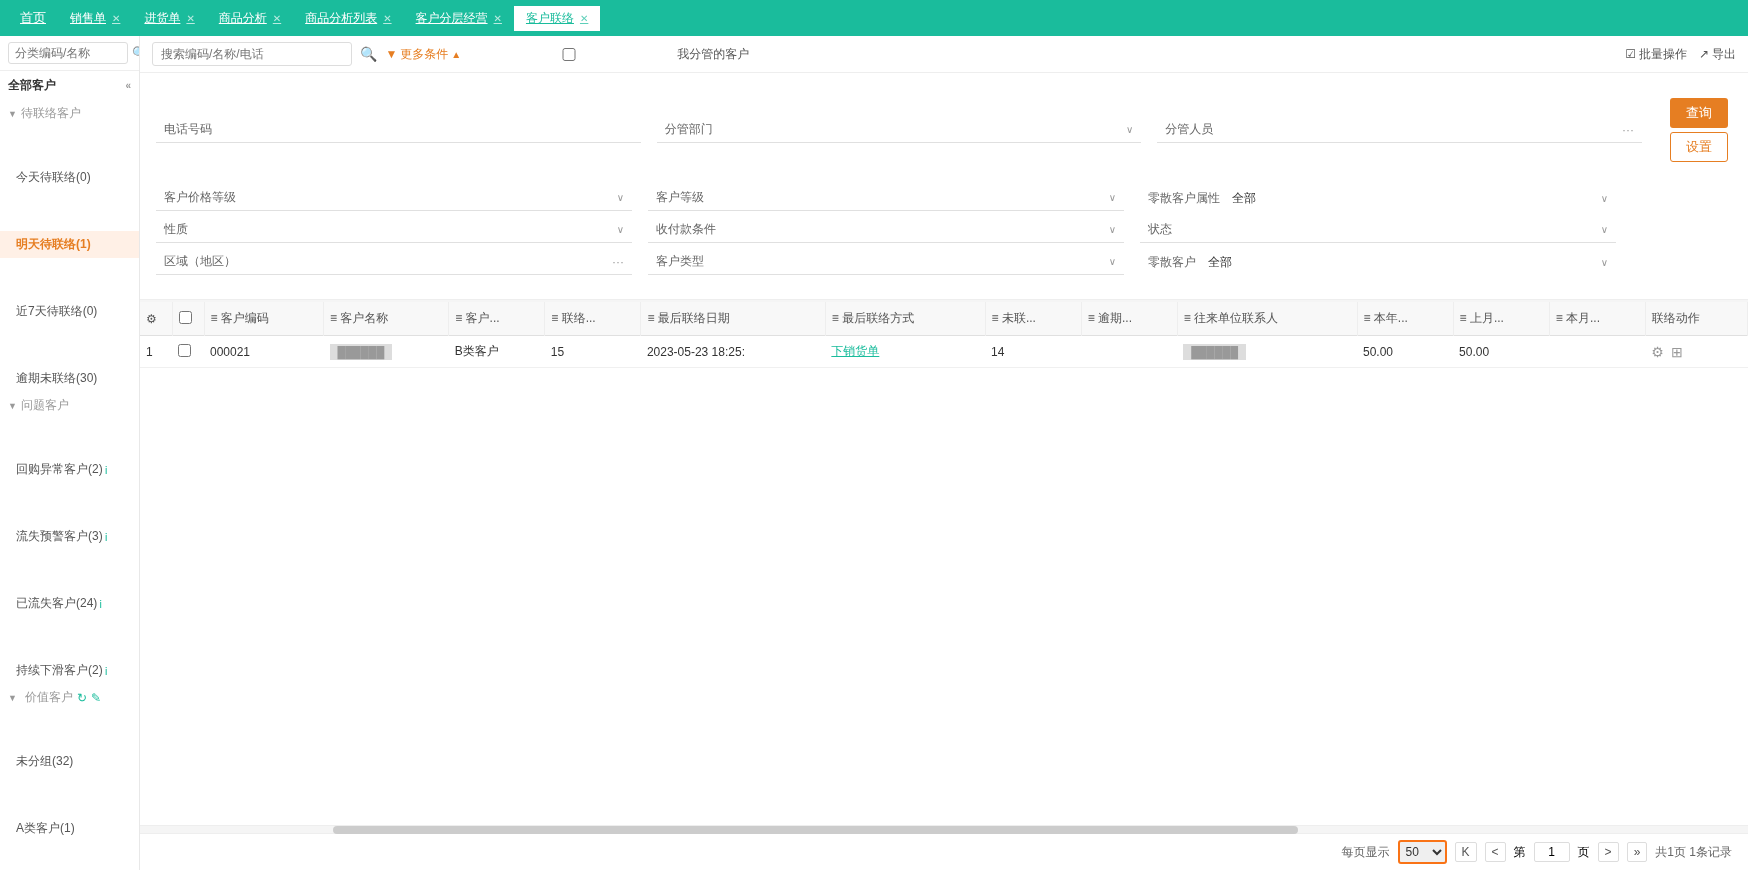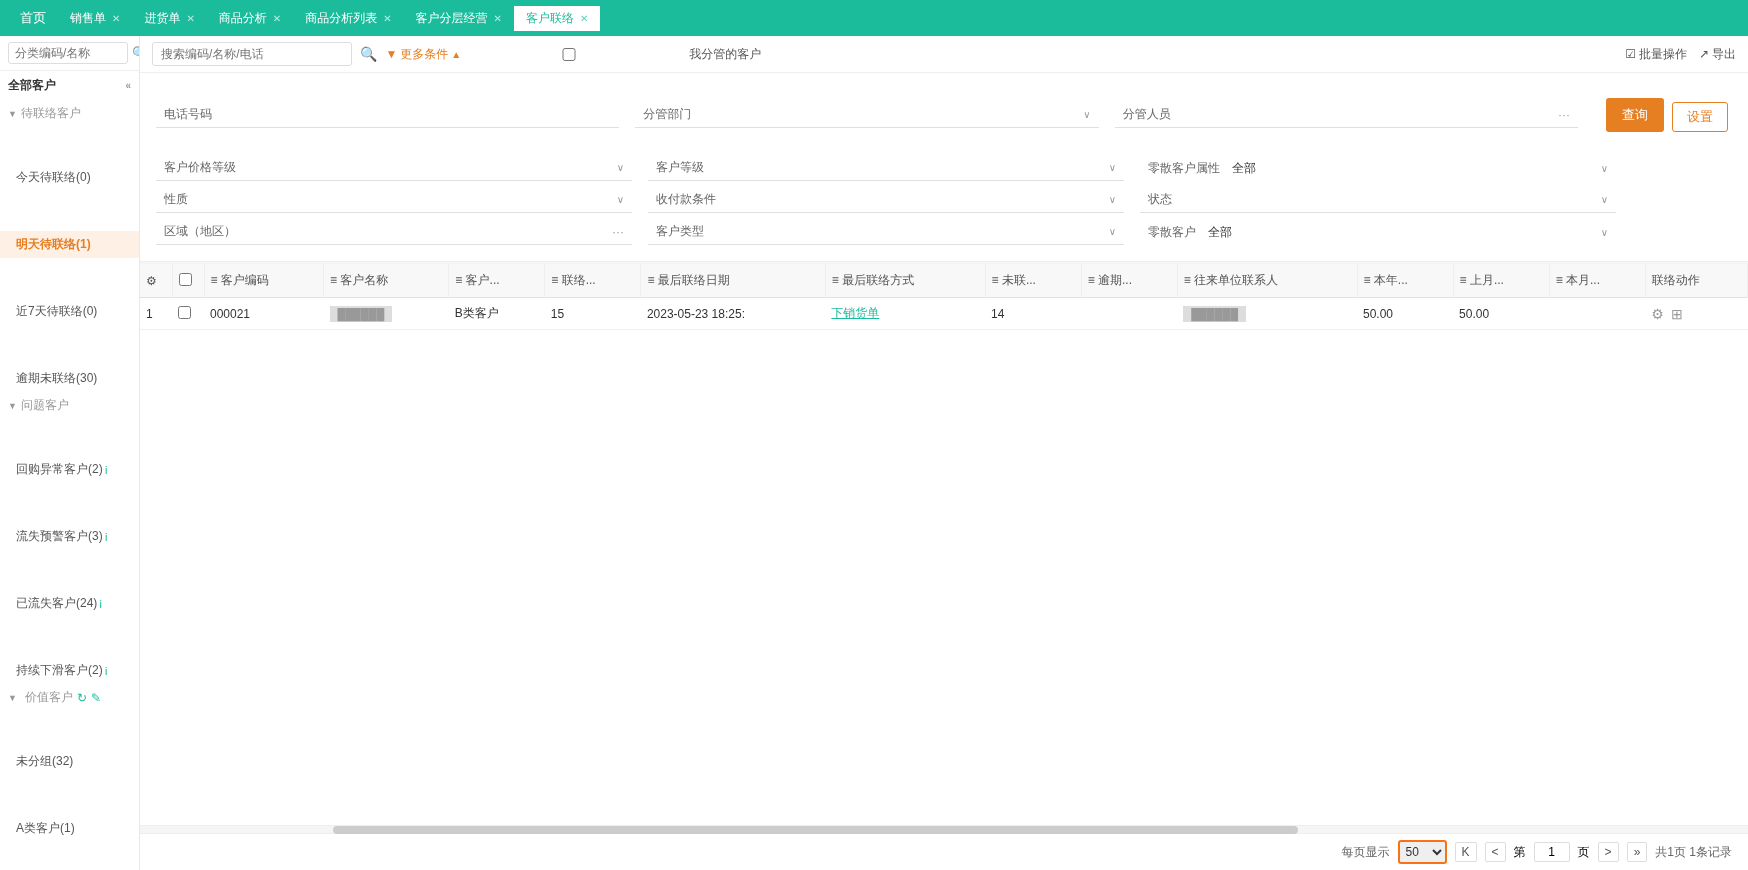"首页" .nav-item { text-decoration: none -> underline }
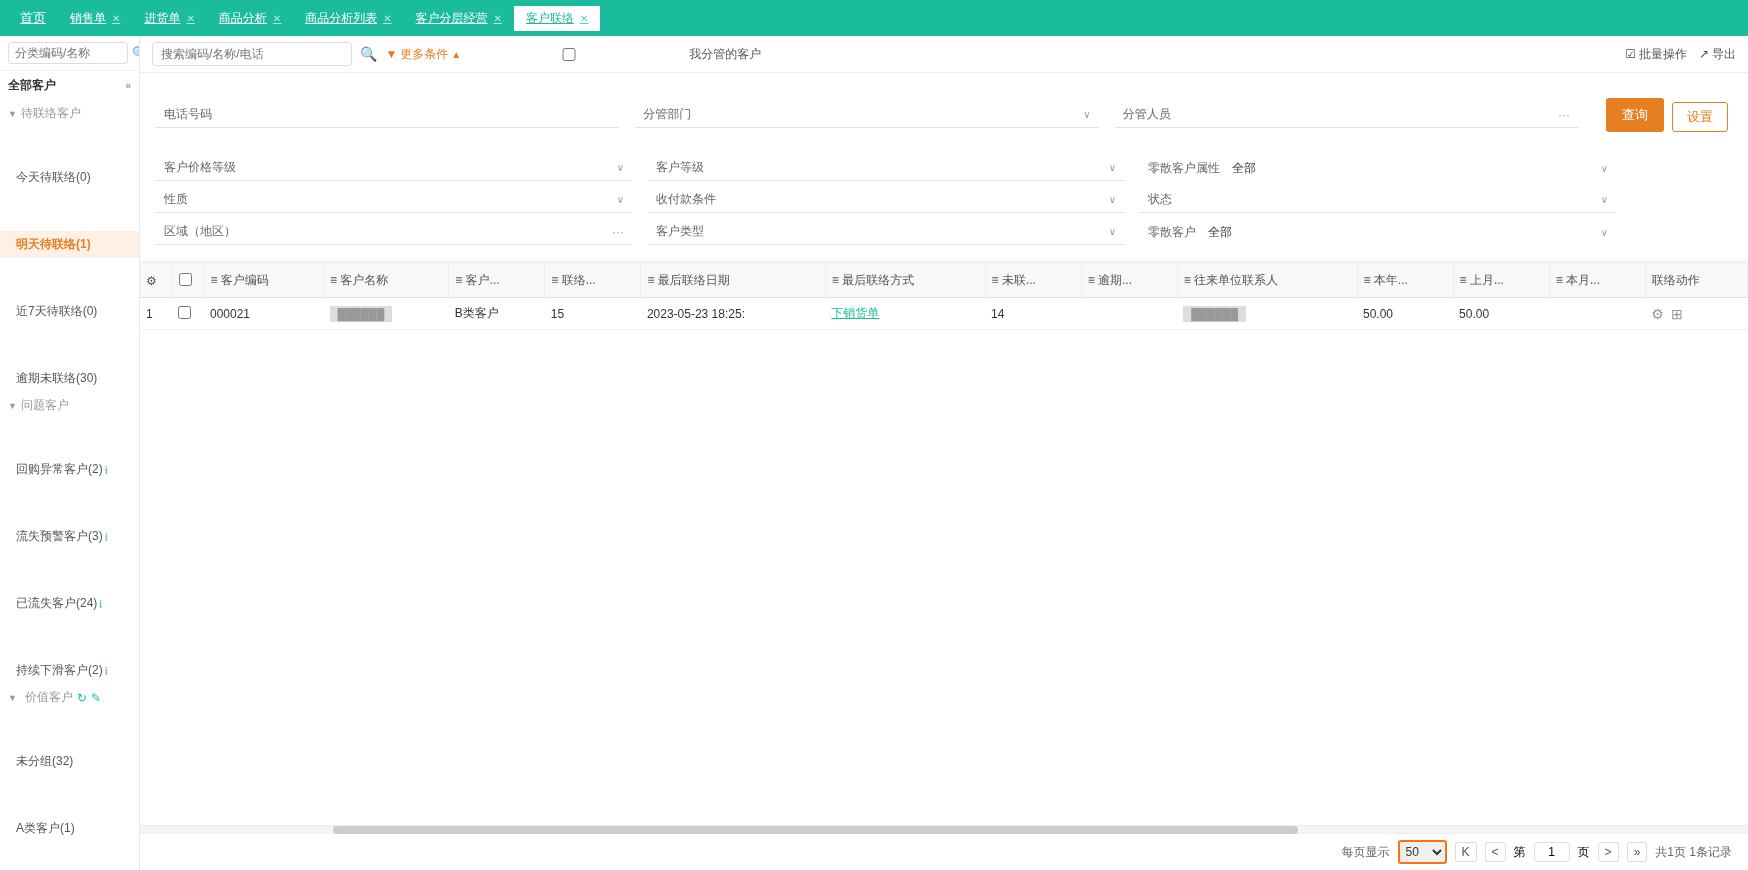"我分管的客户" .my-customers-check { gap: 20px -> 8px }
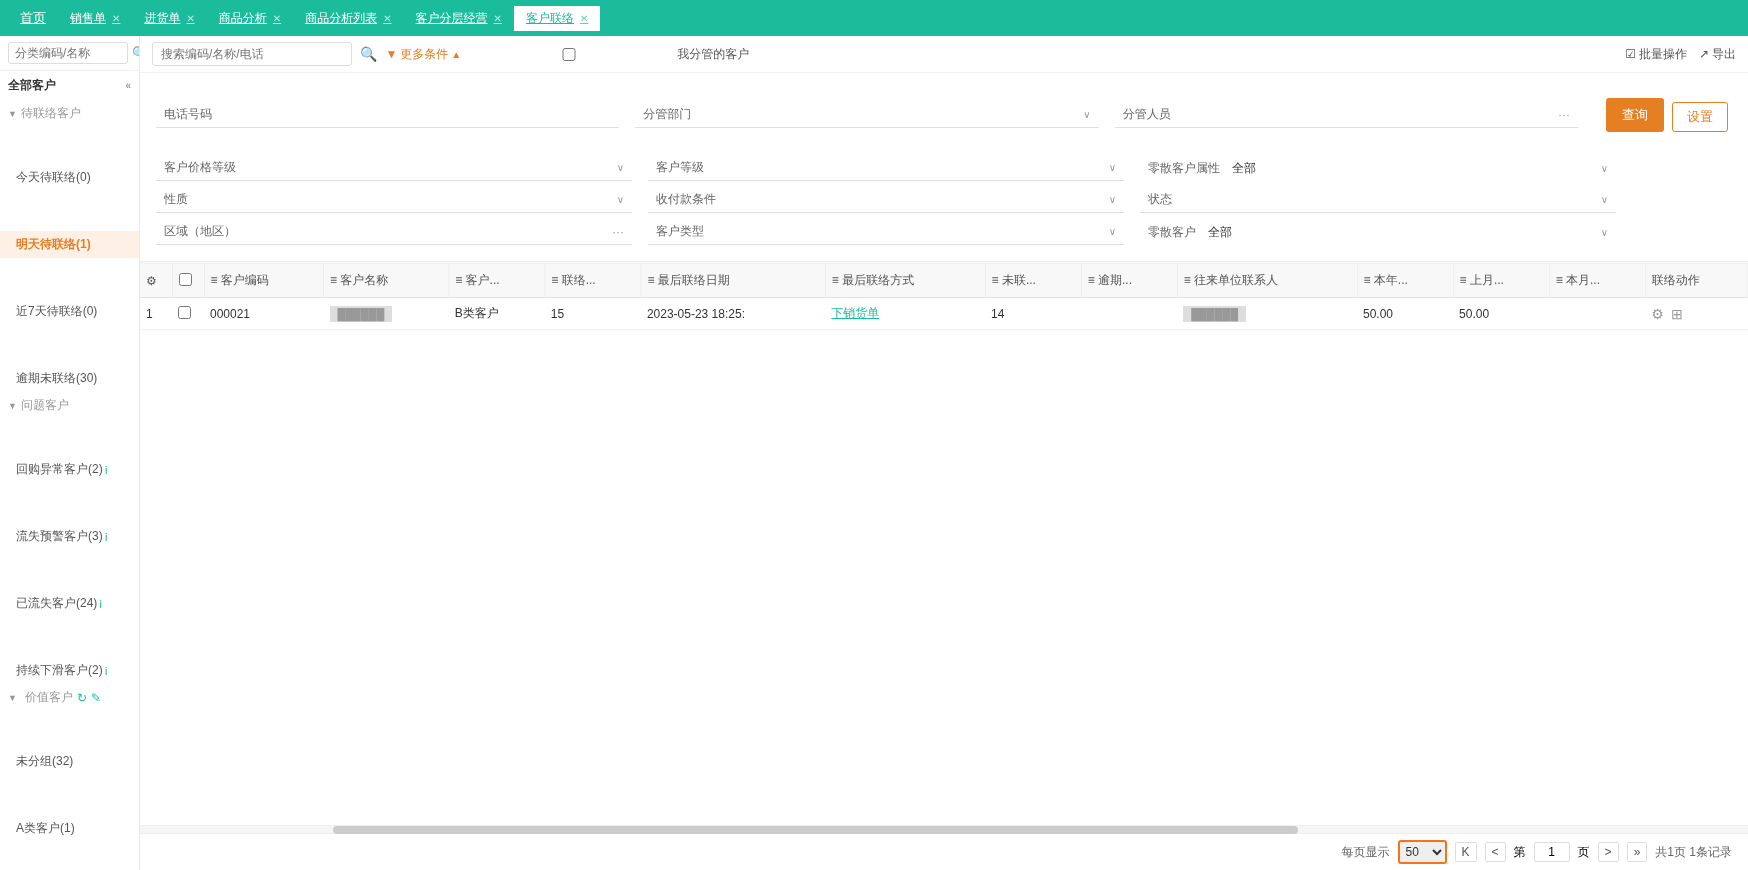"查询" .filter-actions { flex-direction: row -> column }
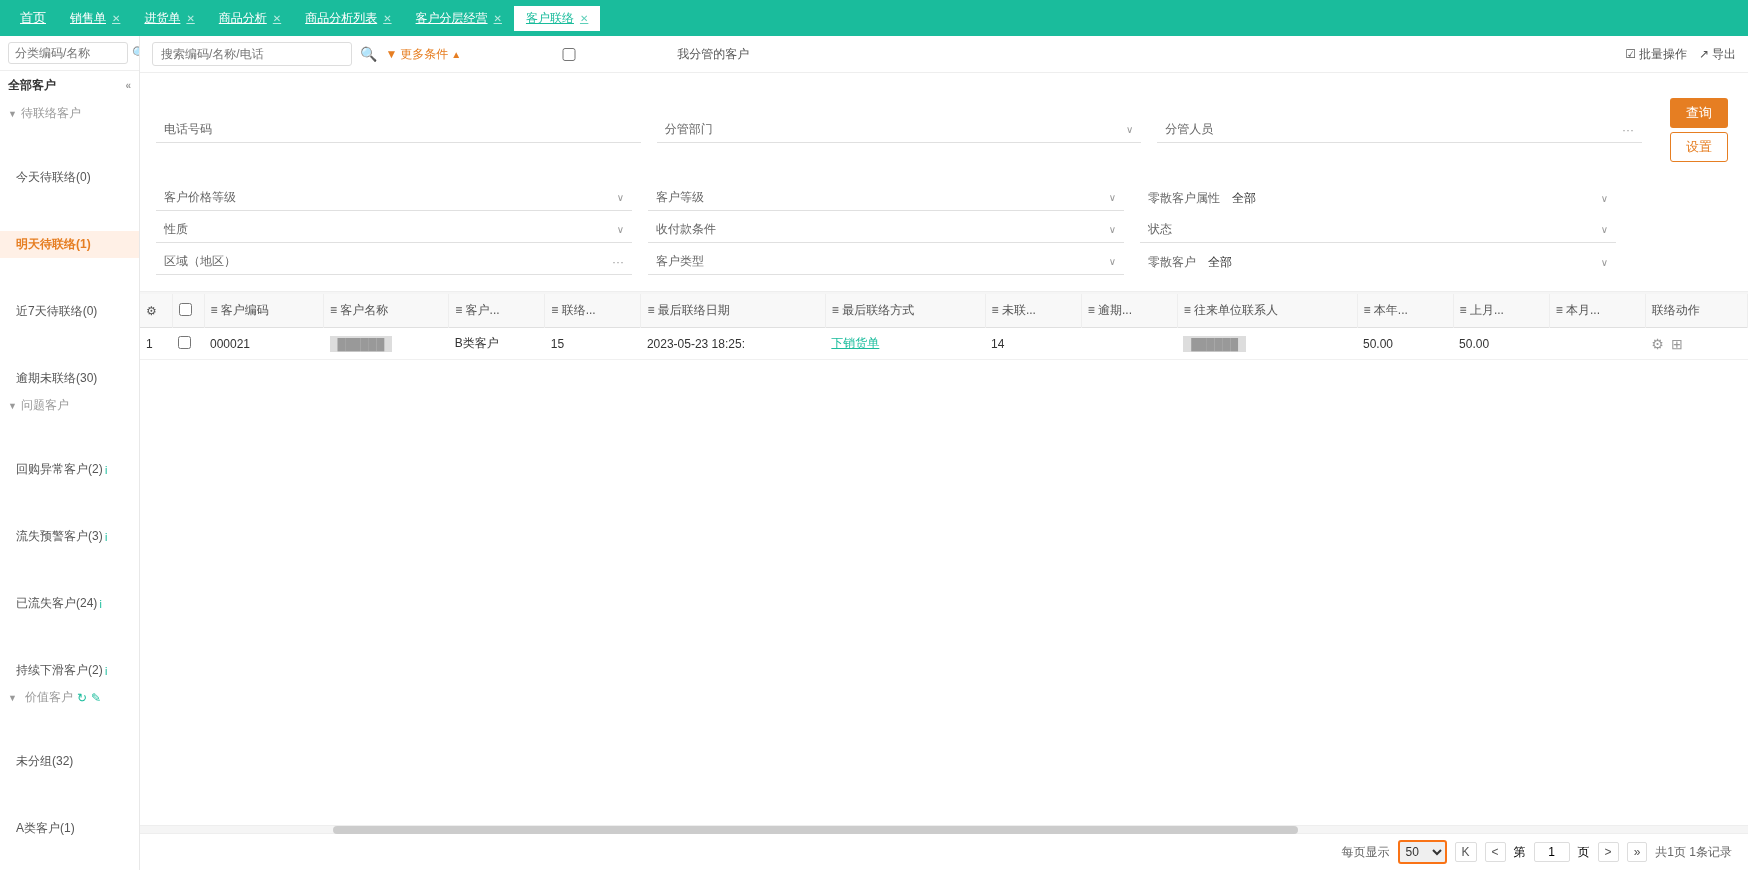"区域（地区）" div.filter-row { margin-bottom: 8px -> 16px }
